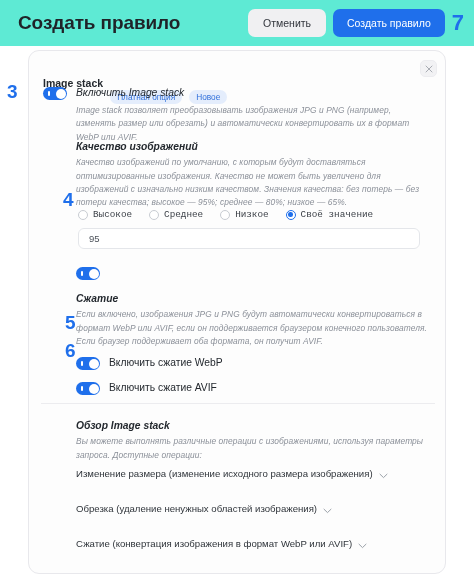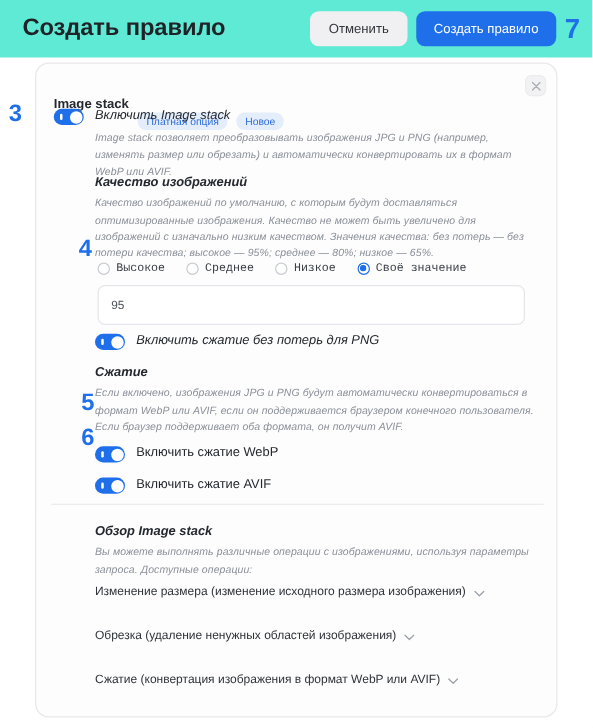"95" .value-input { height: 32px -> 21px }
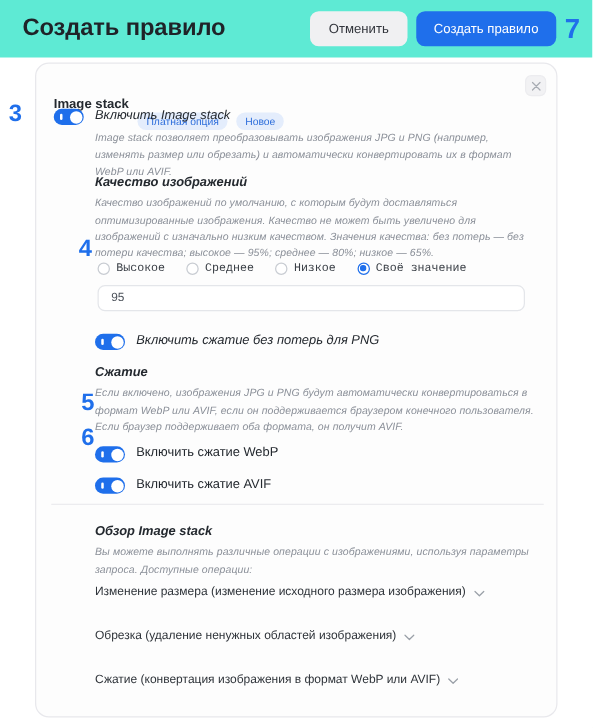"Включить сжатие без потерь для" span.row-label { html: <span>Включить сжатие без потерь для PNG</span> -> none }
